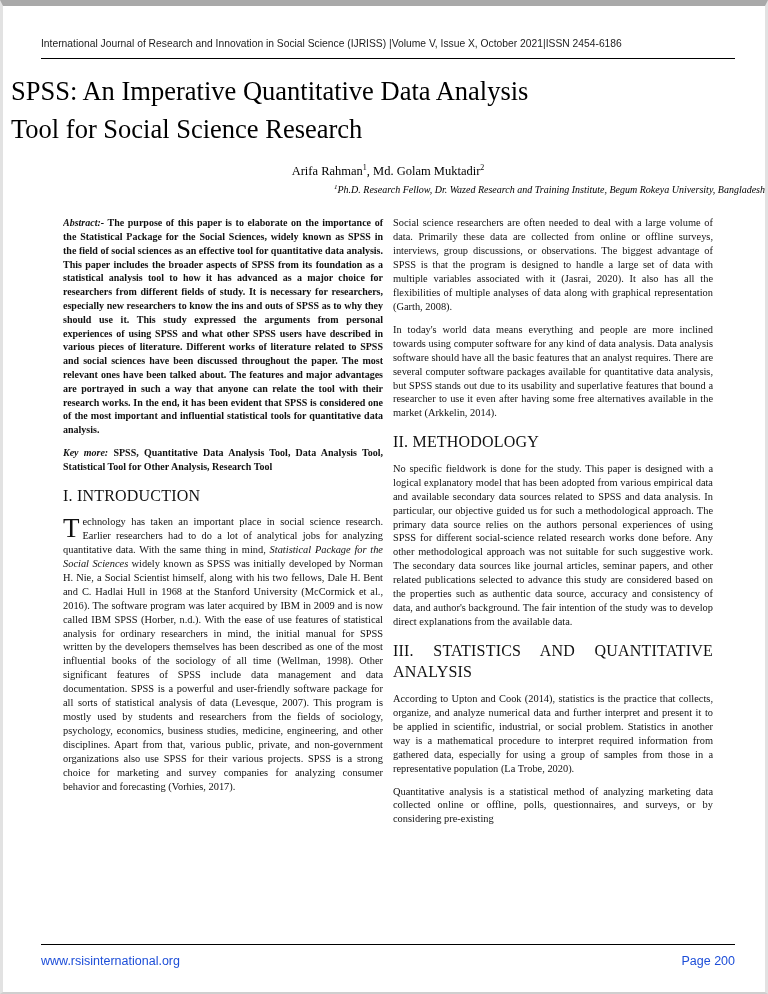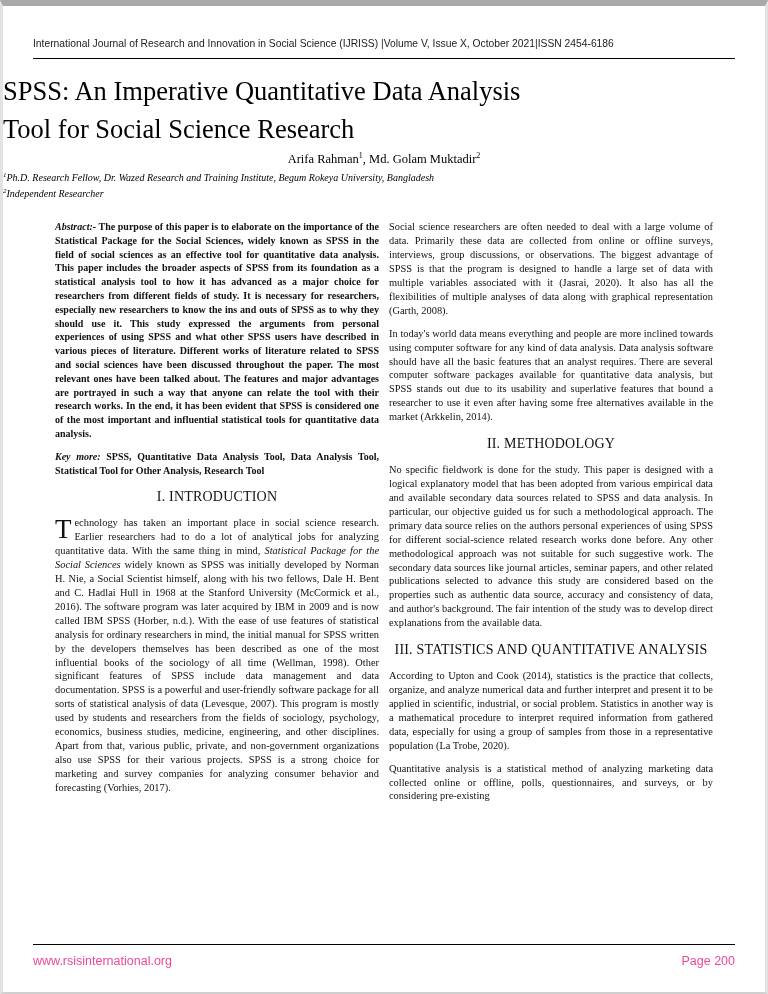"International Journal of Research and" .page { padding-left: none -> 8px }
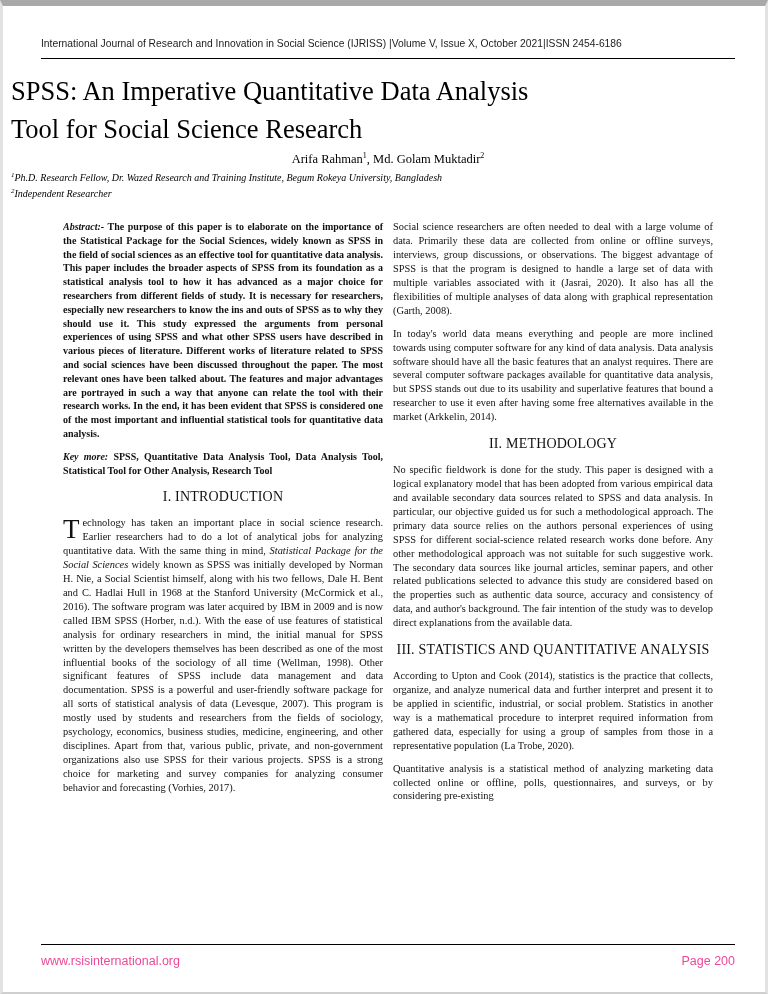"Arifa Rahman1, Md. Golam Muktadir2" .authors-line { margin-top: 3px -> 15px }
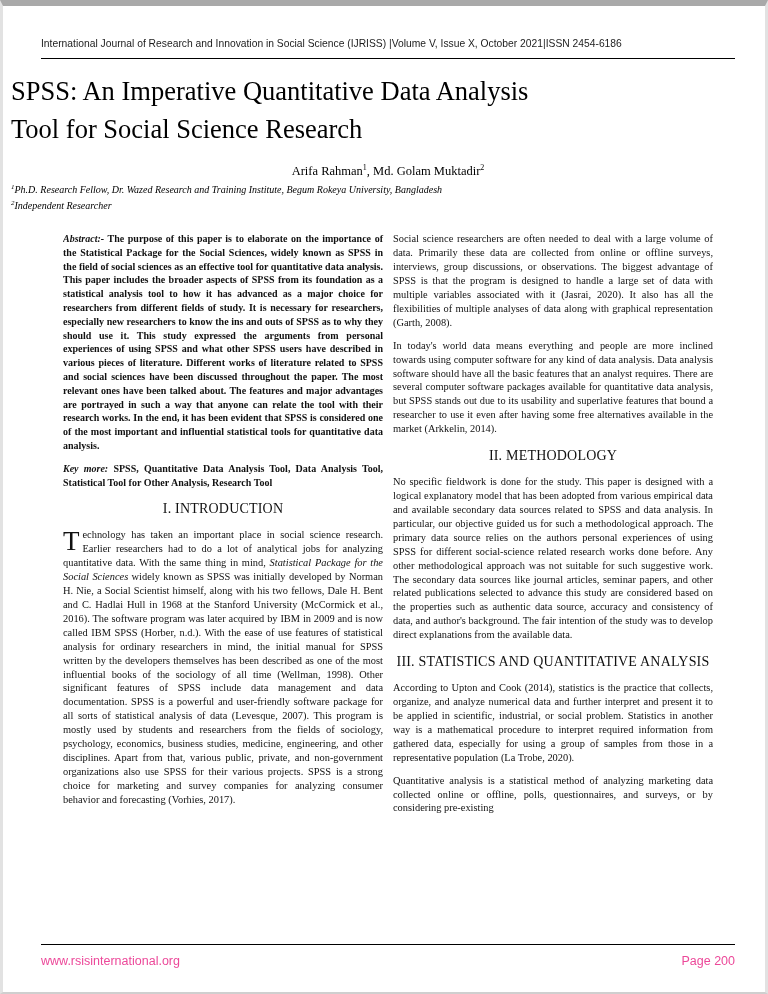"1Ph.D. Research Fellow, Dr. Wazed" .affiliations { text-align: left -> right }
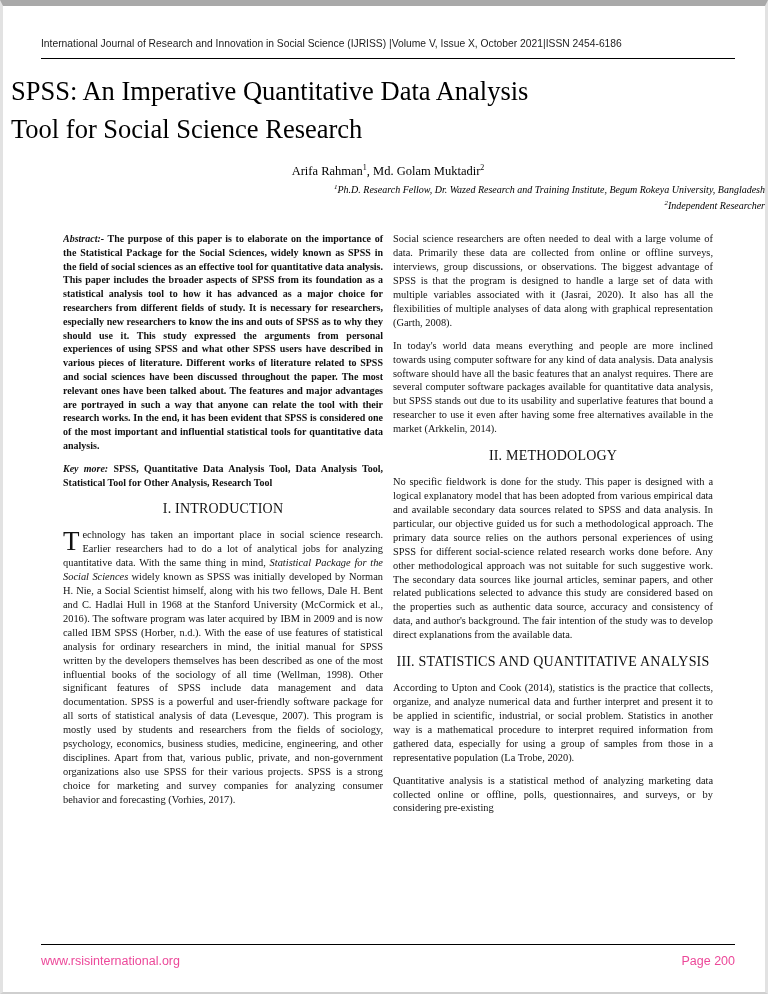"2Independent Researcher" div { html: <div><sup>2</sup><span>Independent Researcher</span></div> -> none }
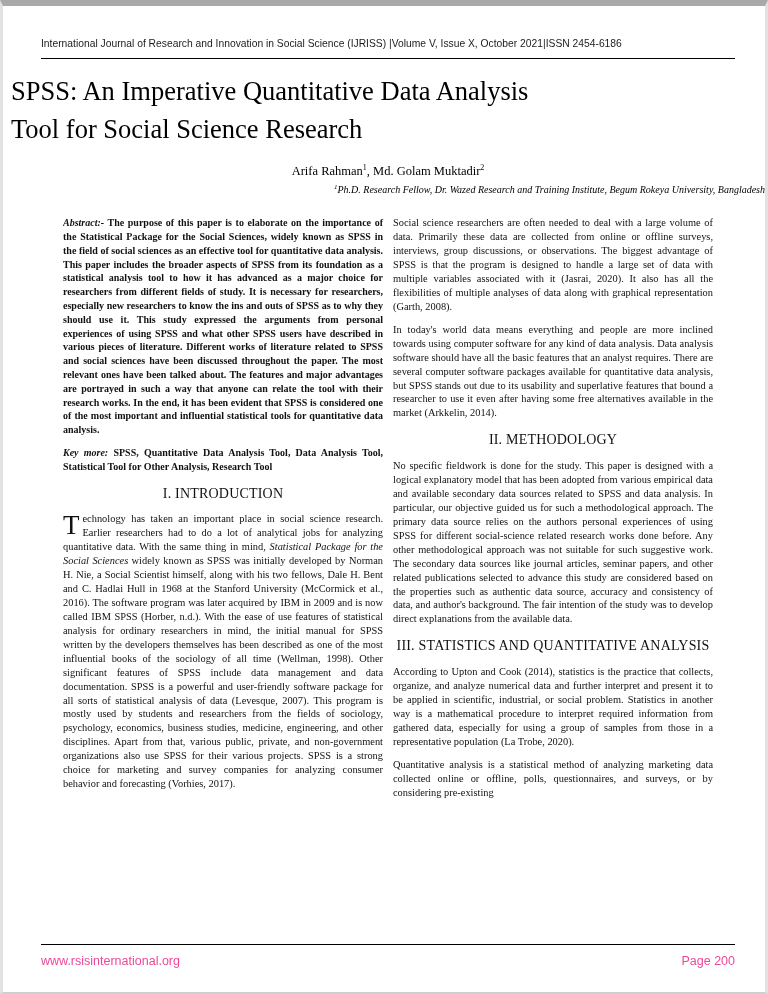"II. METHODOLOGY" .section-heading { font-size: 14px -> 16px; text-align: center -> none }
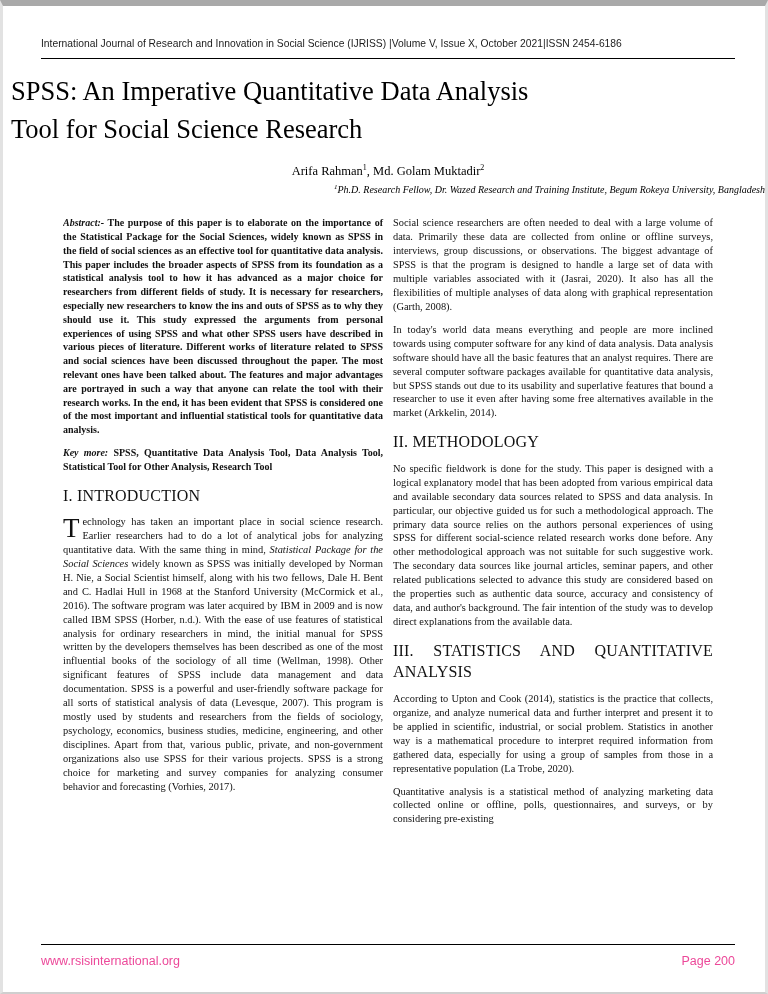"www.rsisinternational.org" .footer-row { color: #ec4899 -> #1d4ed8 }
